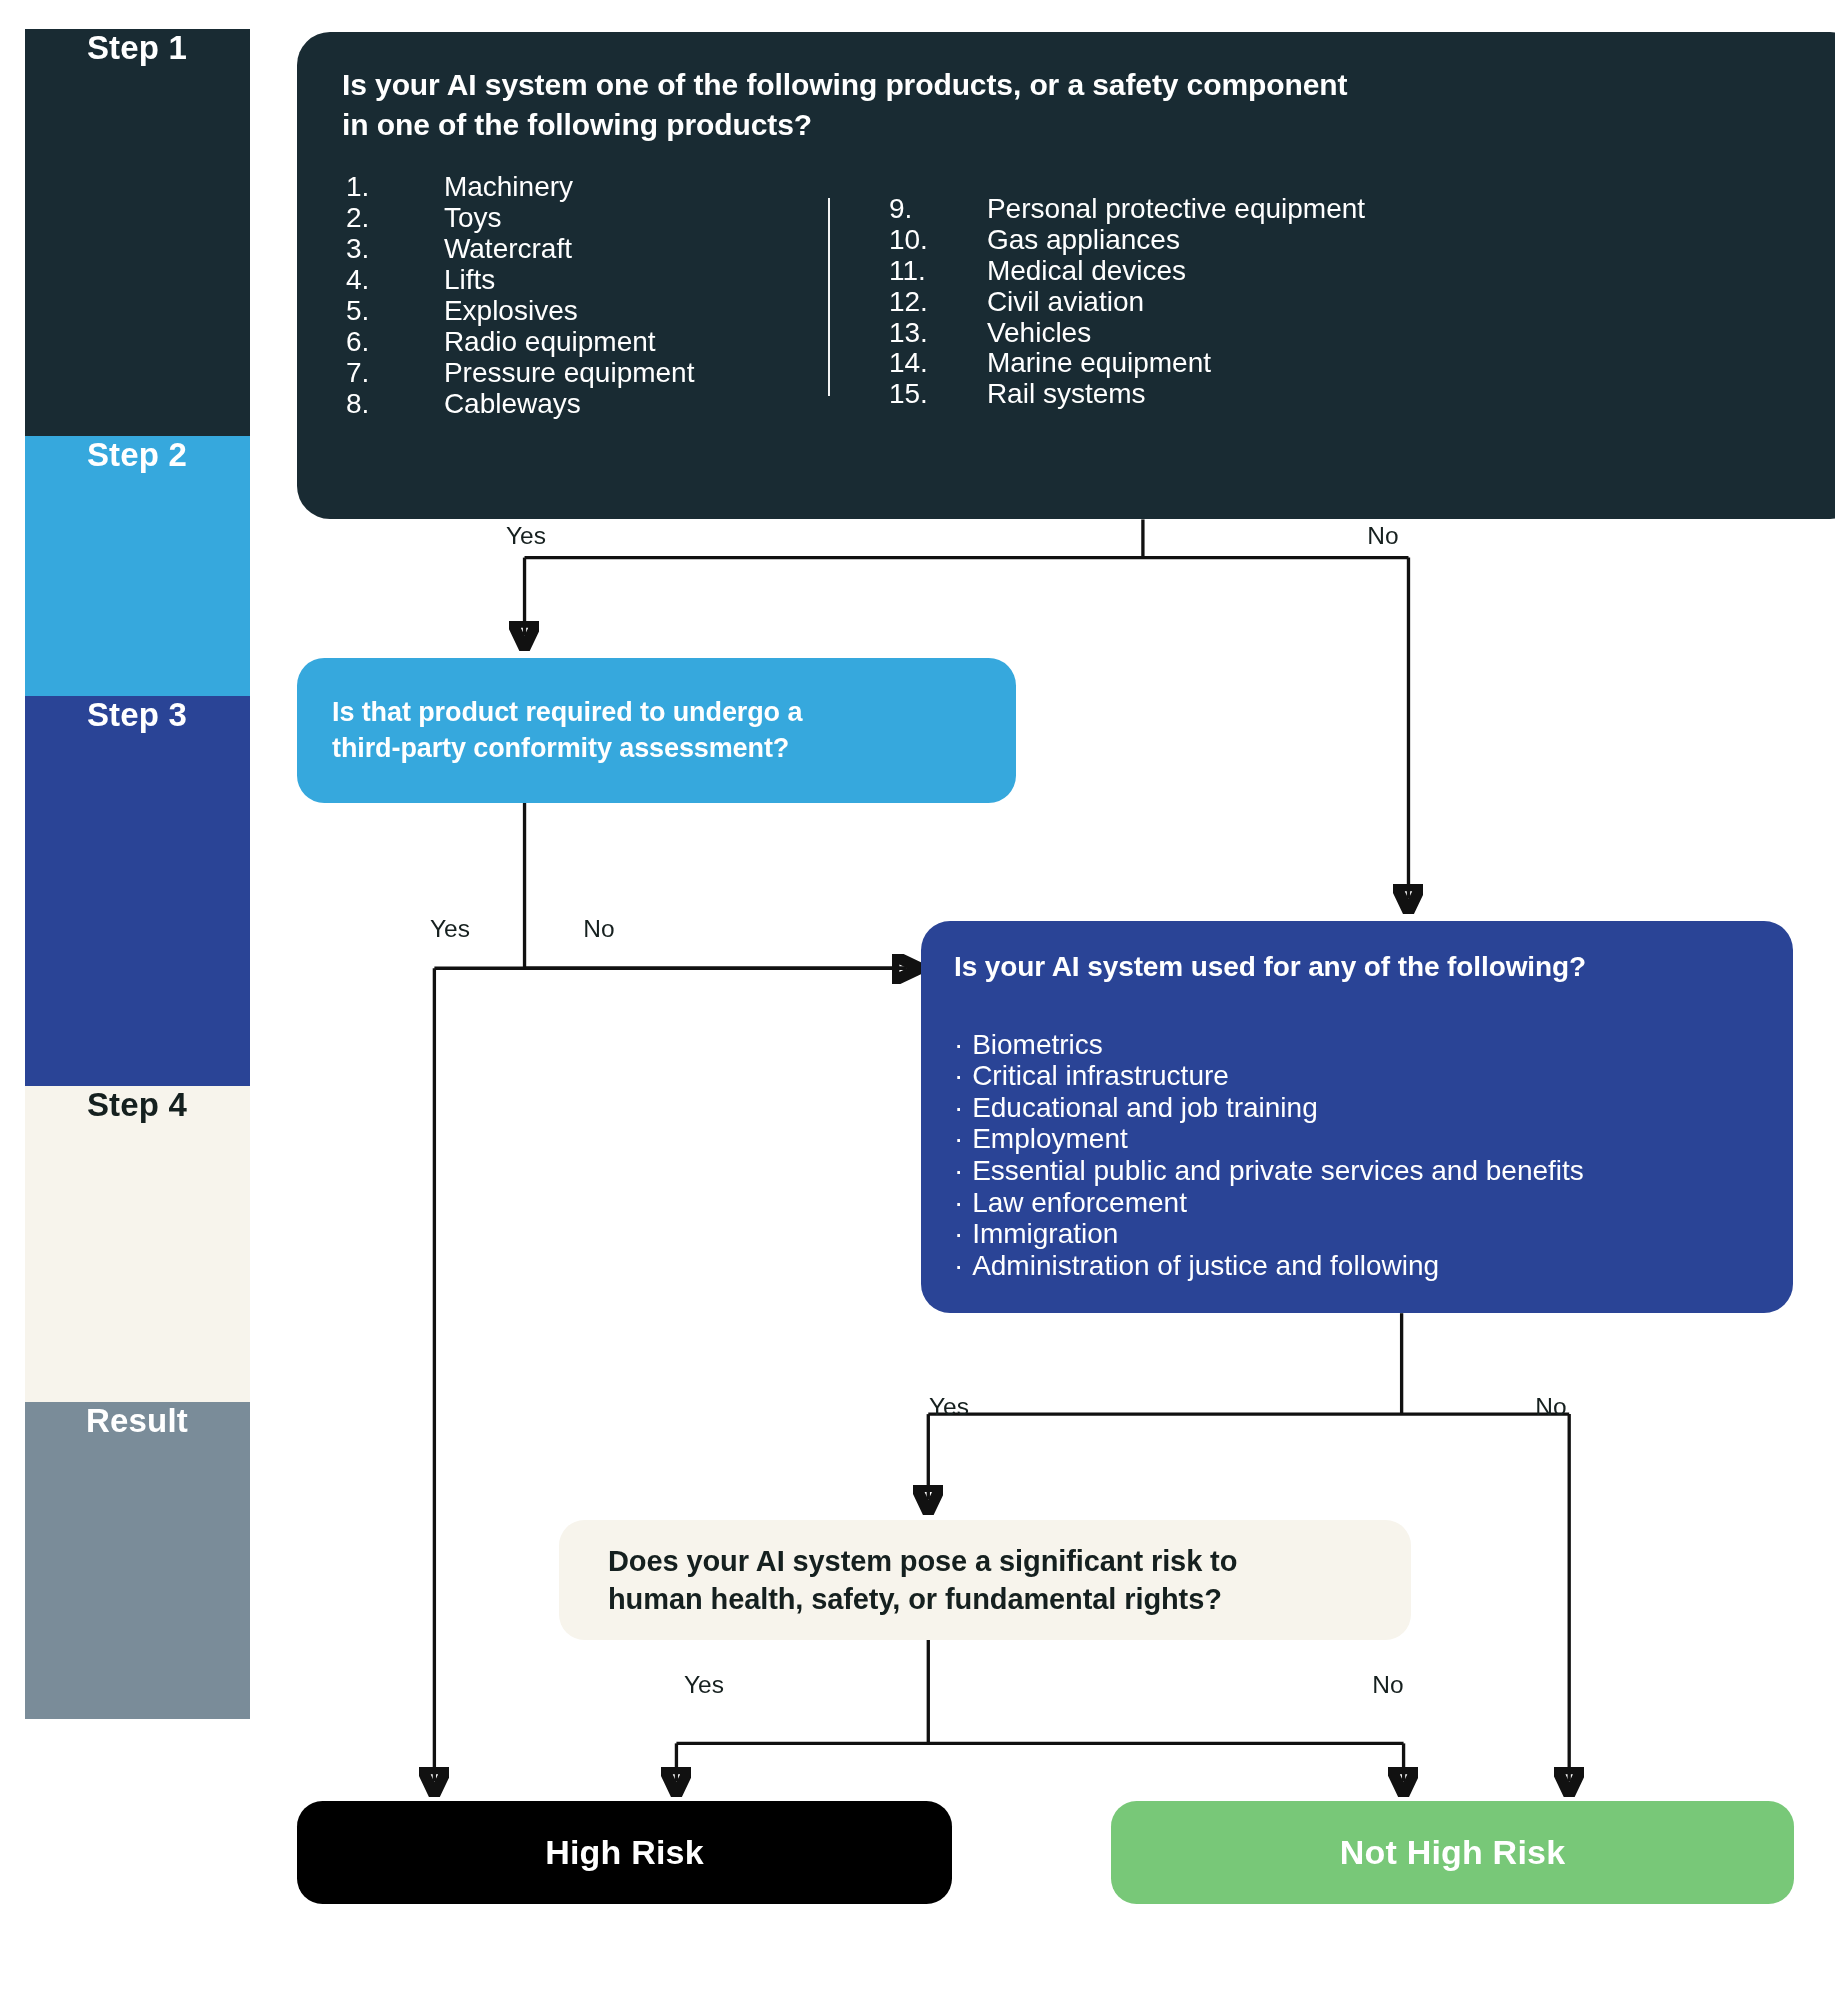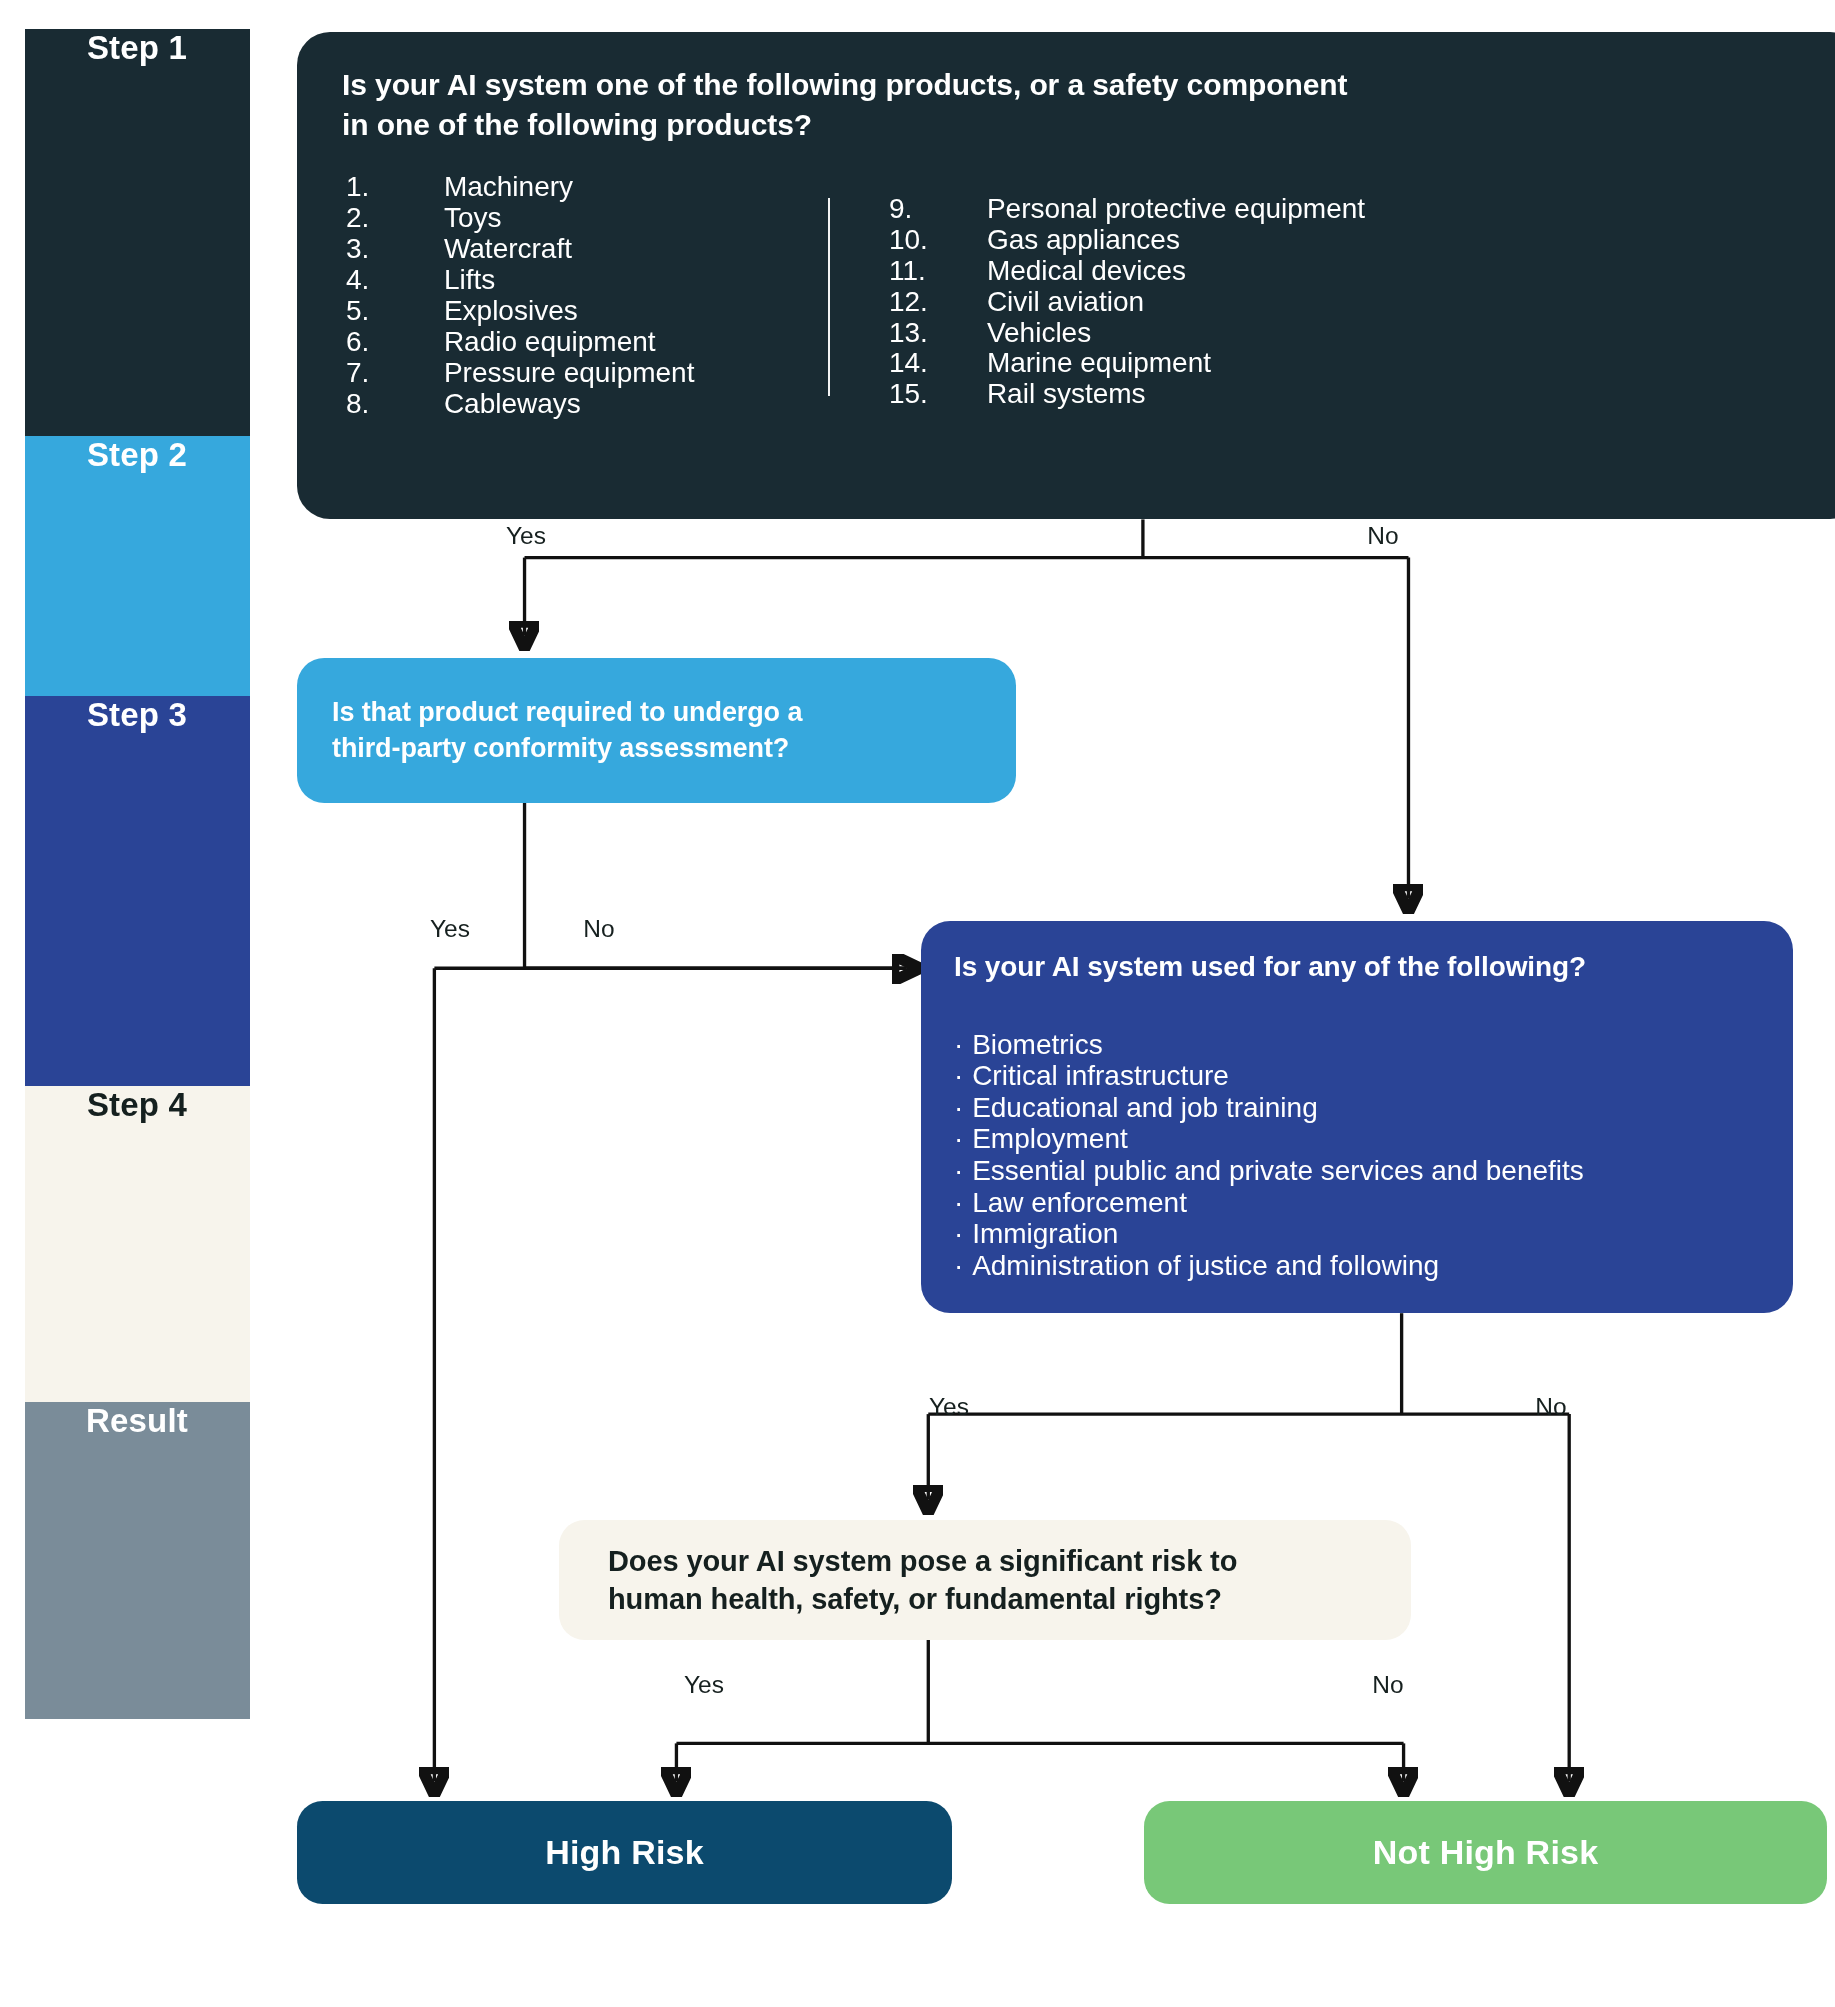"High Risk" #node-high-risk { background: #0c4a6e -> #000000 }
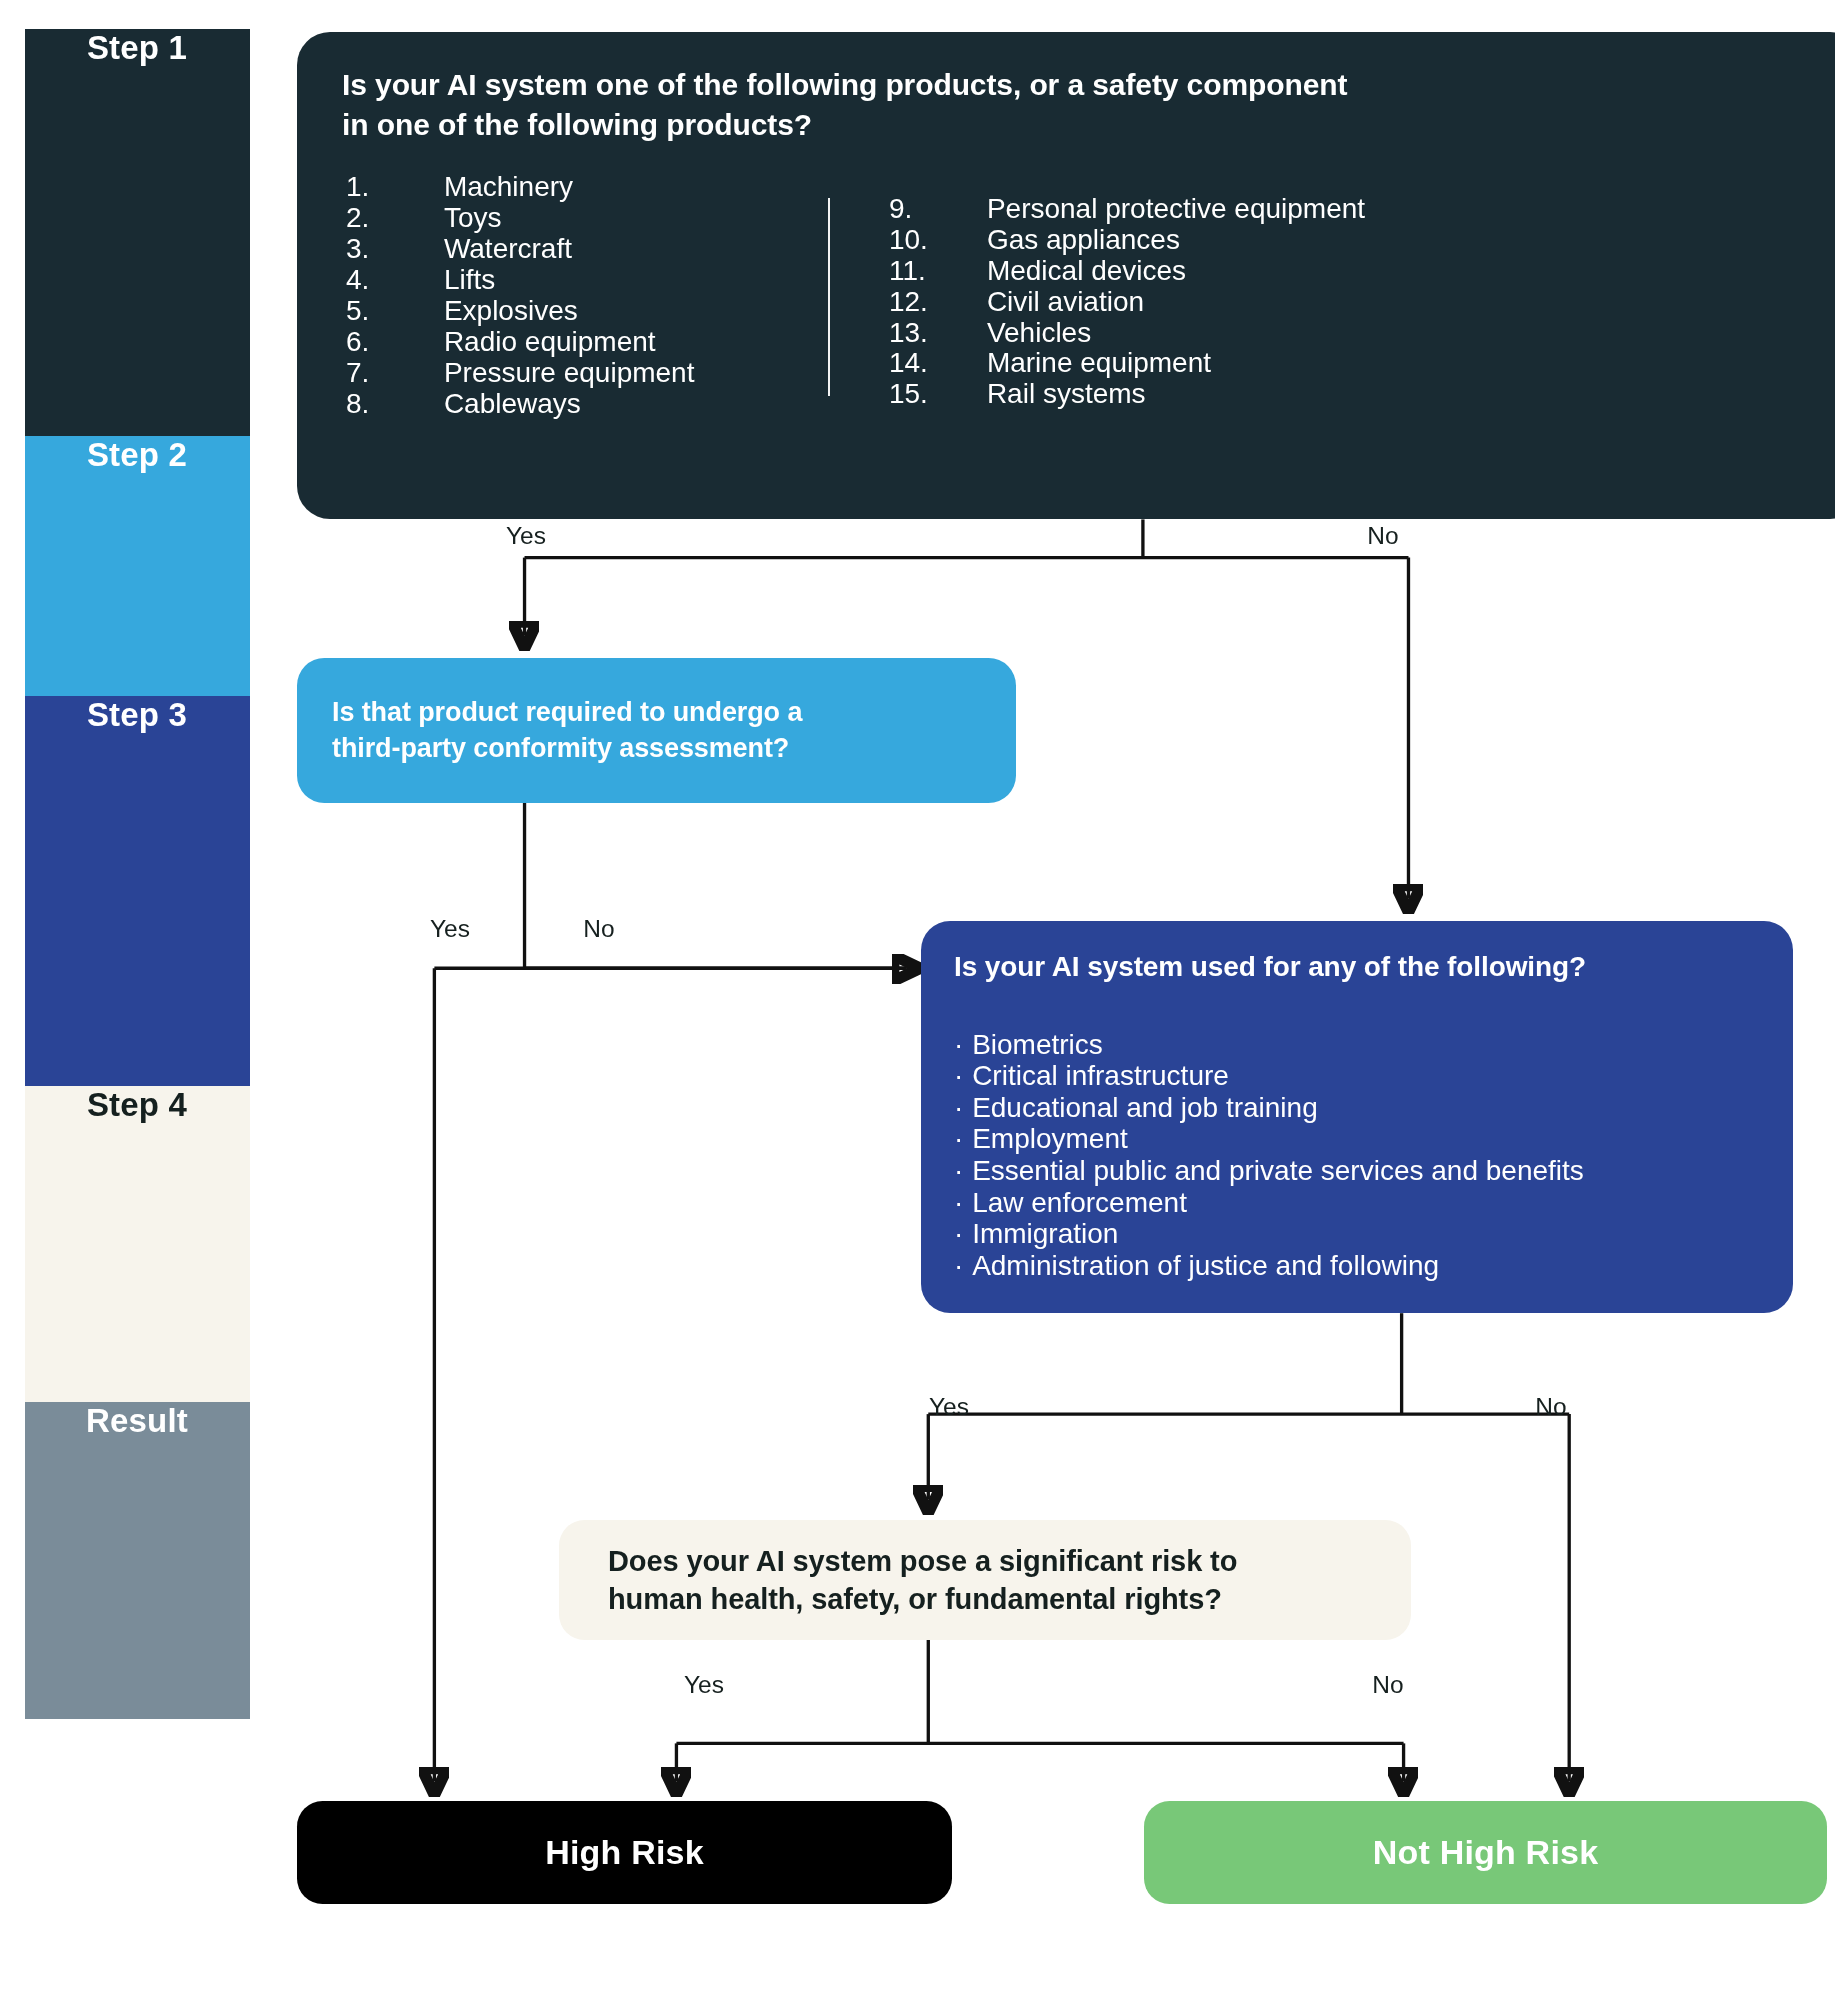"Not High Risk" #node-not-high-risk { margin-left: 33px -> none }
